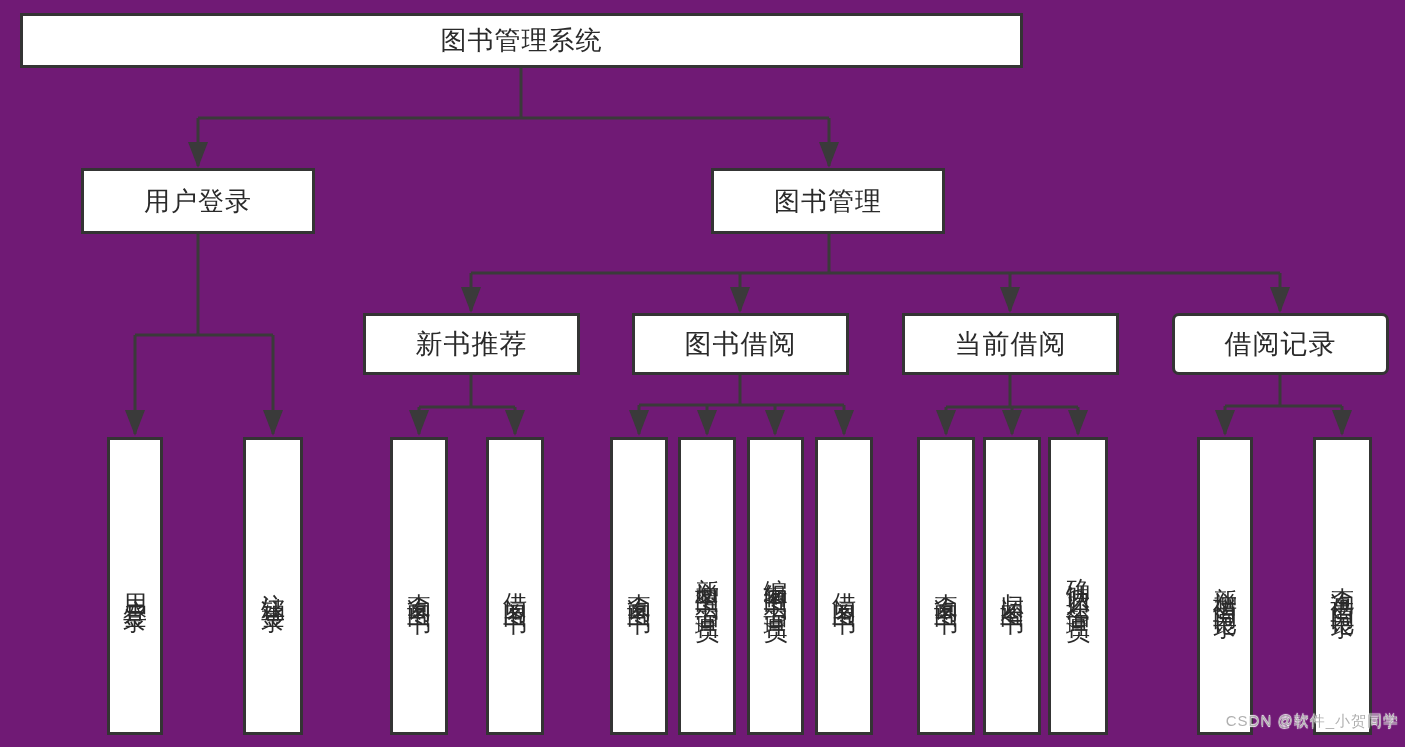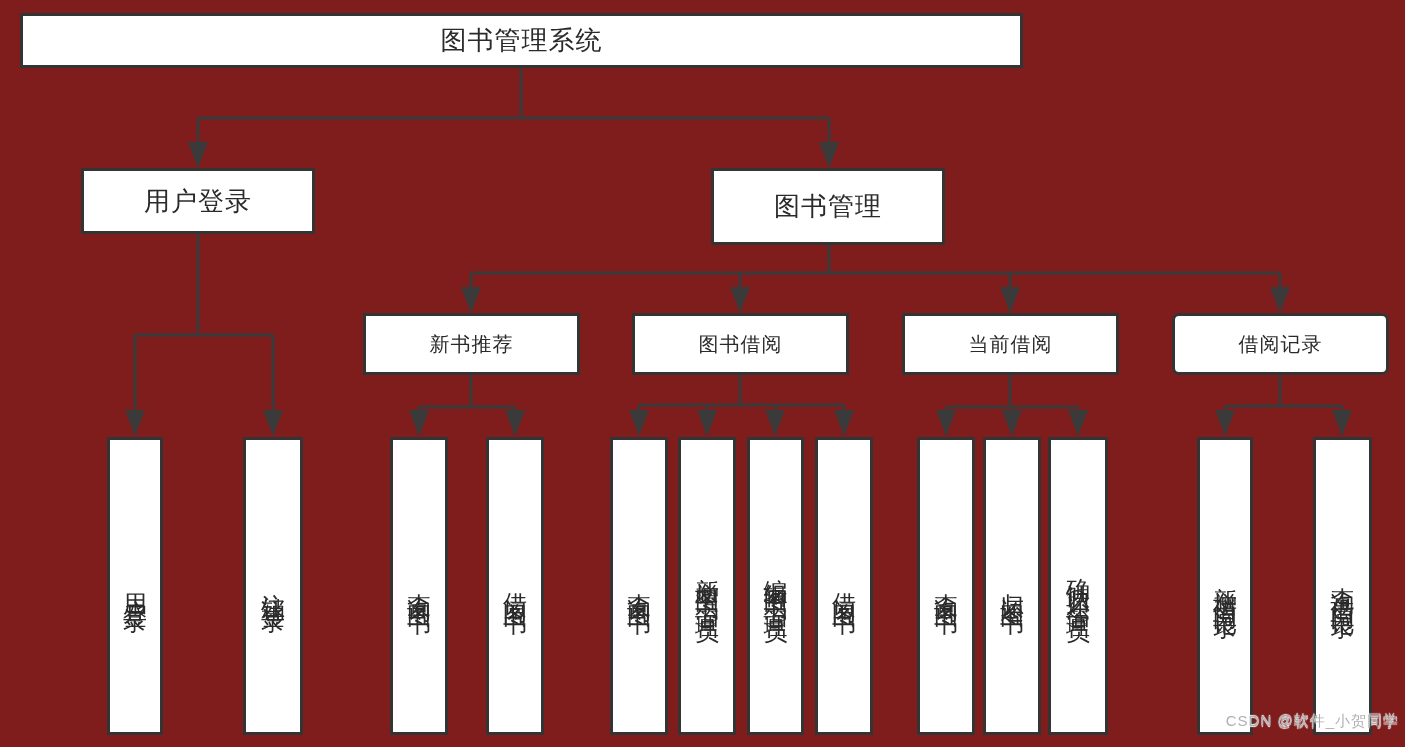"图书管理系统" .stage { background: #7f1d1d -> #701a75 }
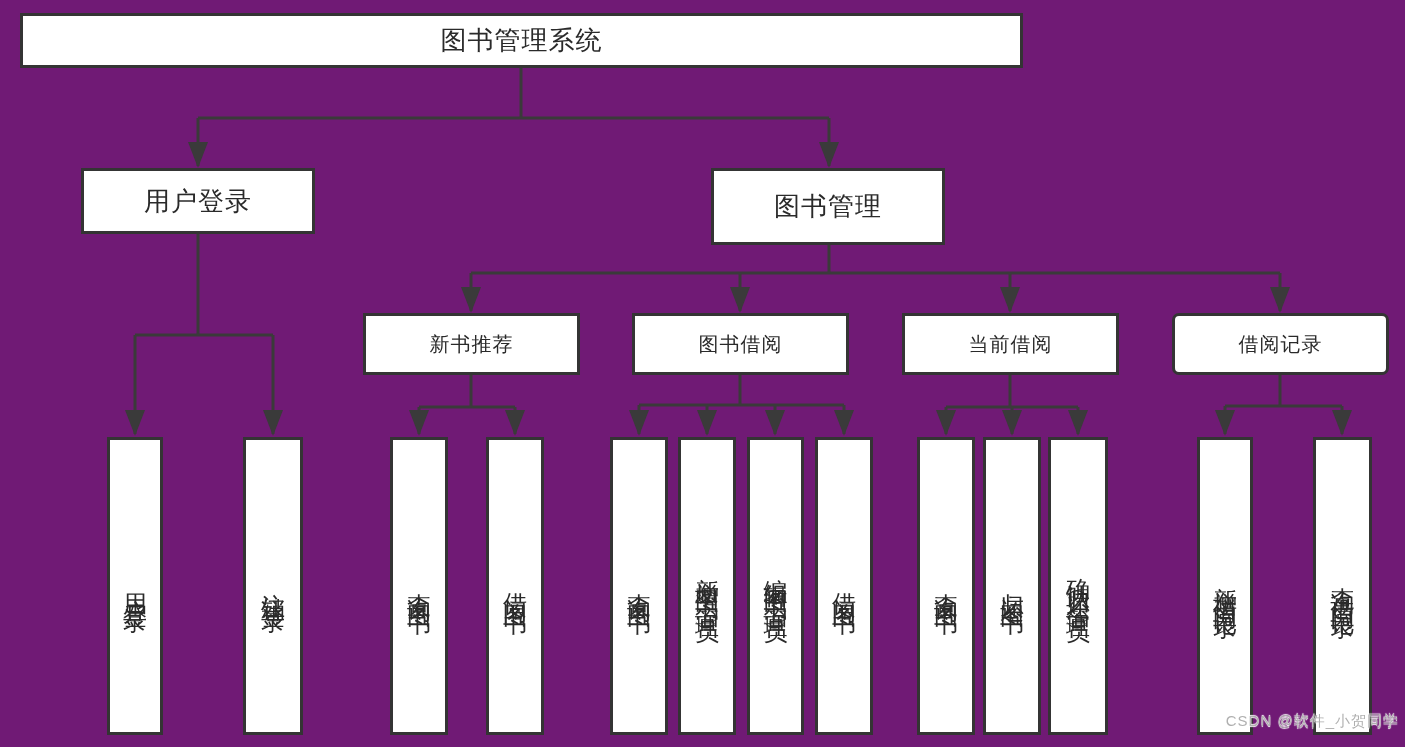"图书管理" div.box { height: 77px -> 66px }
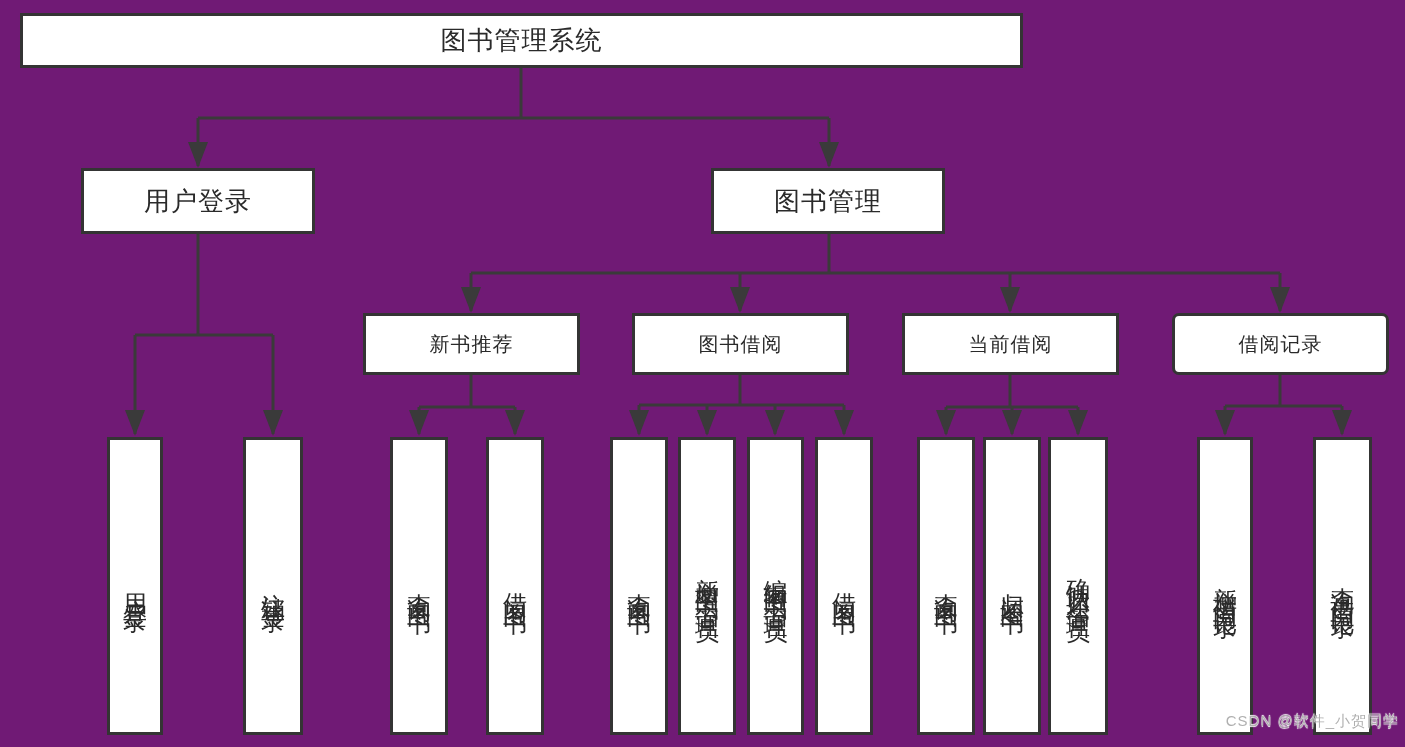"新书推荐" .l3box { font-size: 20px -> 27px }
